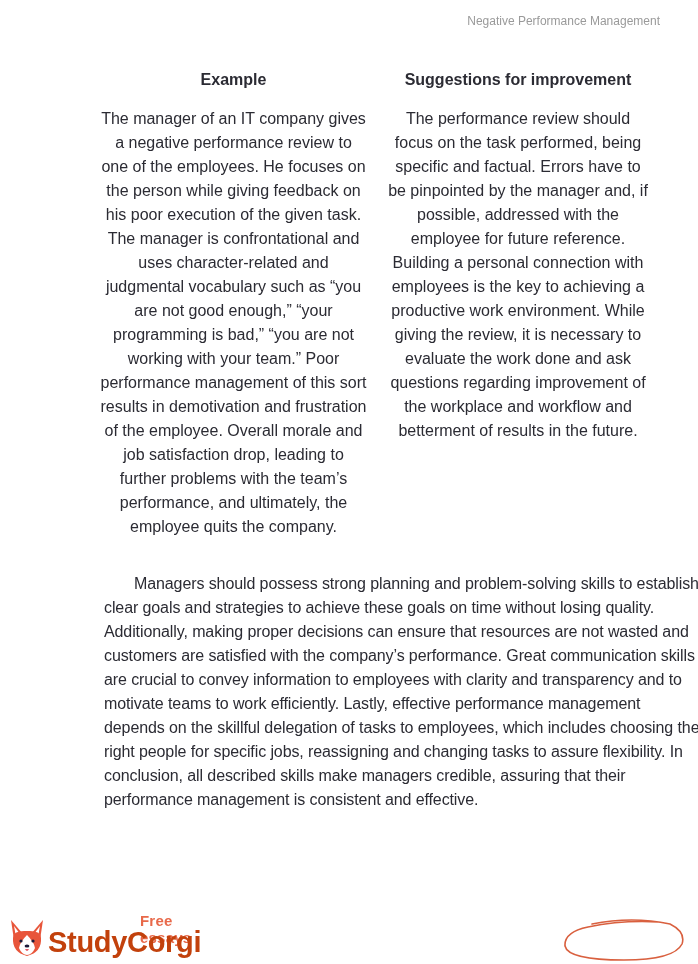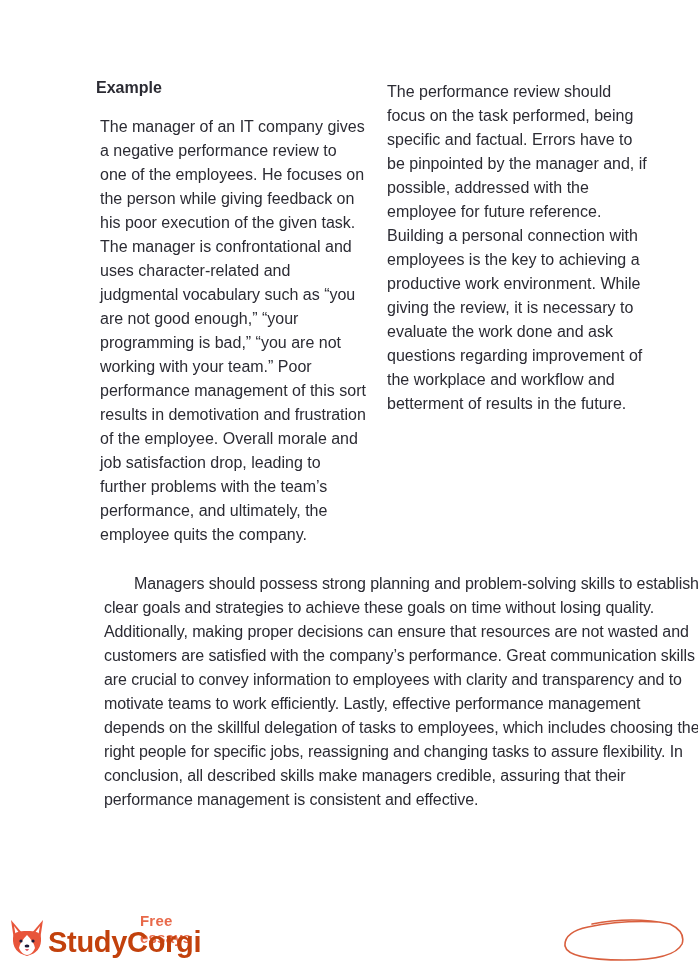"Negative Performance Management" div { html: none -> <div>Negative Performance Management</div> }
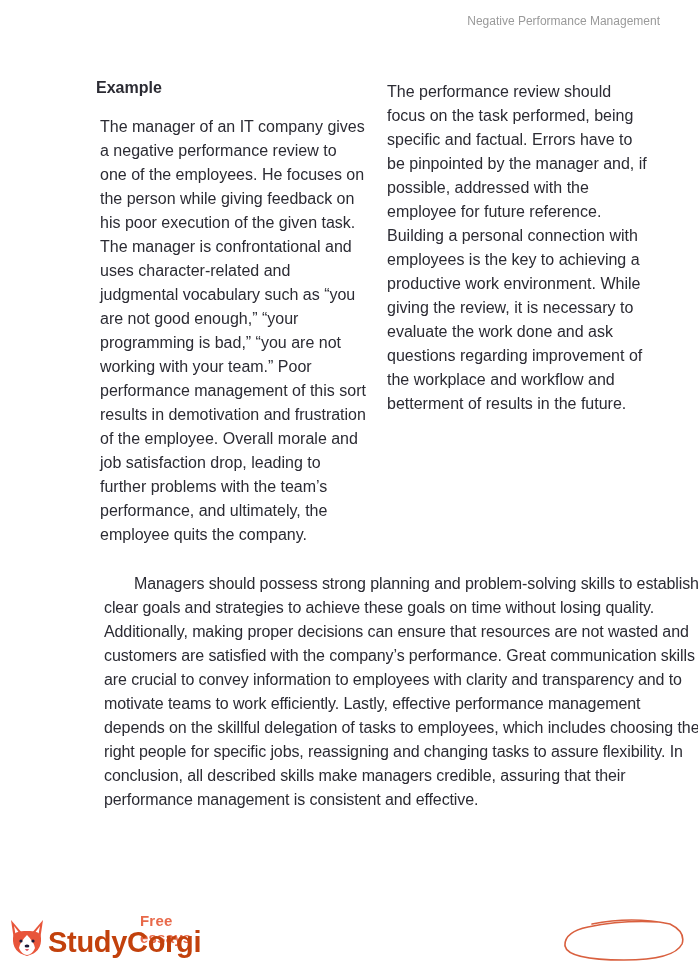"Example" .col { text-align: none -> center; top: 76px -> 68px }
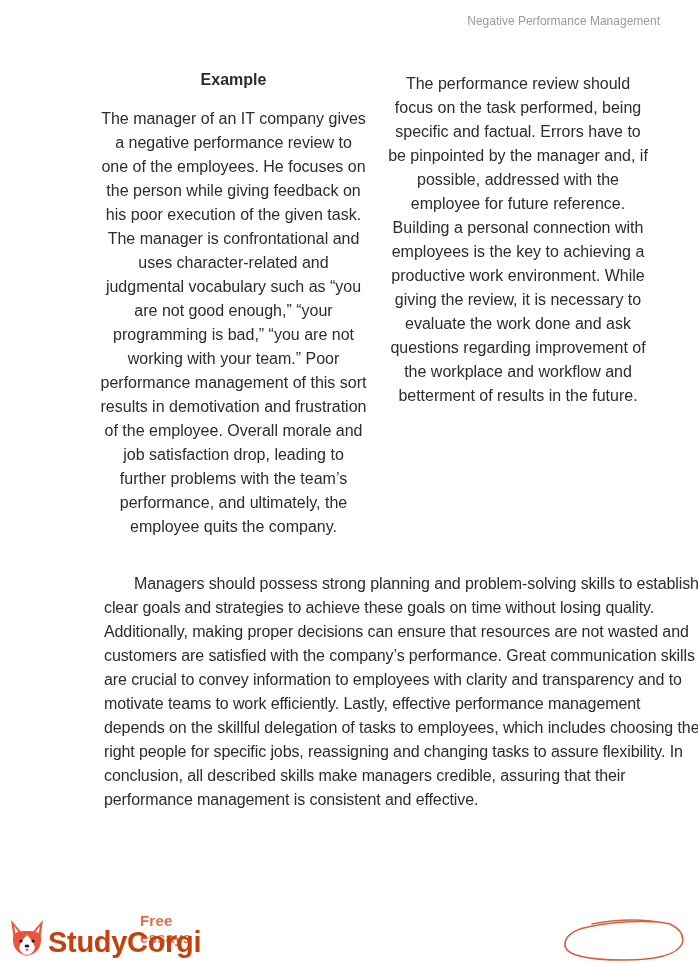"Suggestions for improvement" h3 { html: none -> <h3>Suggestions for improvement</h3> }
